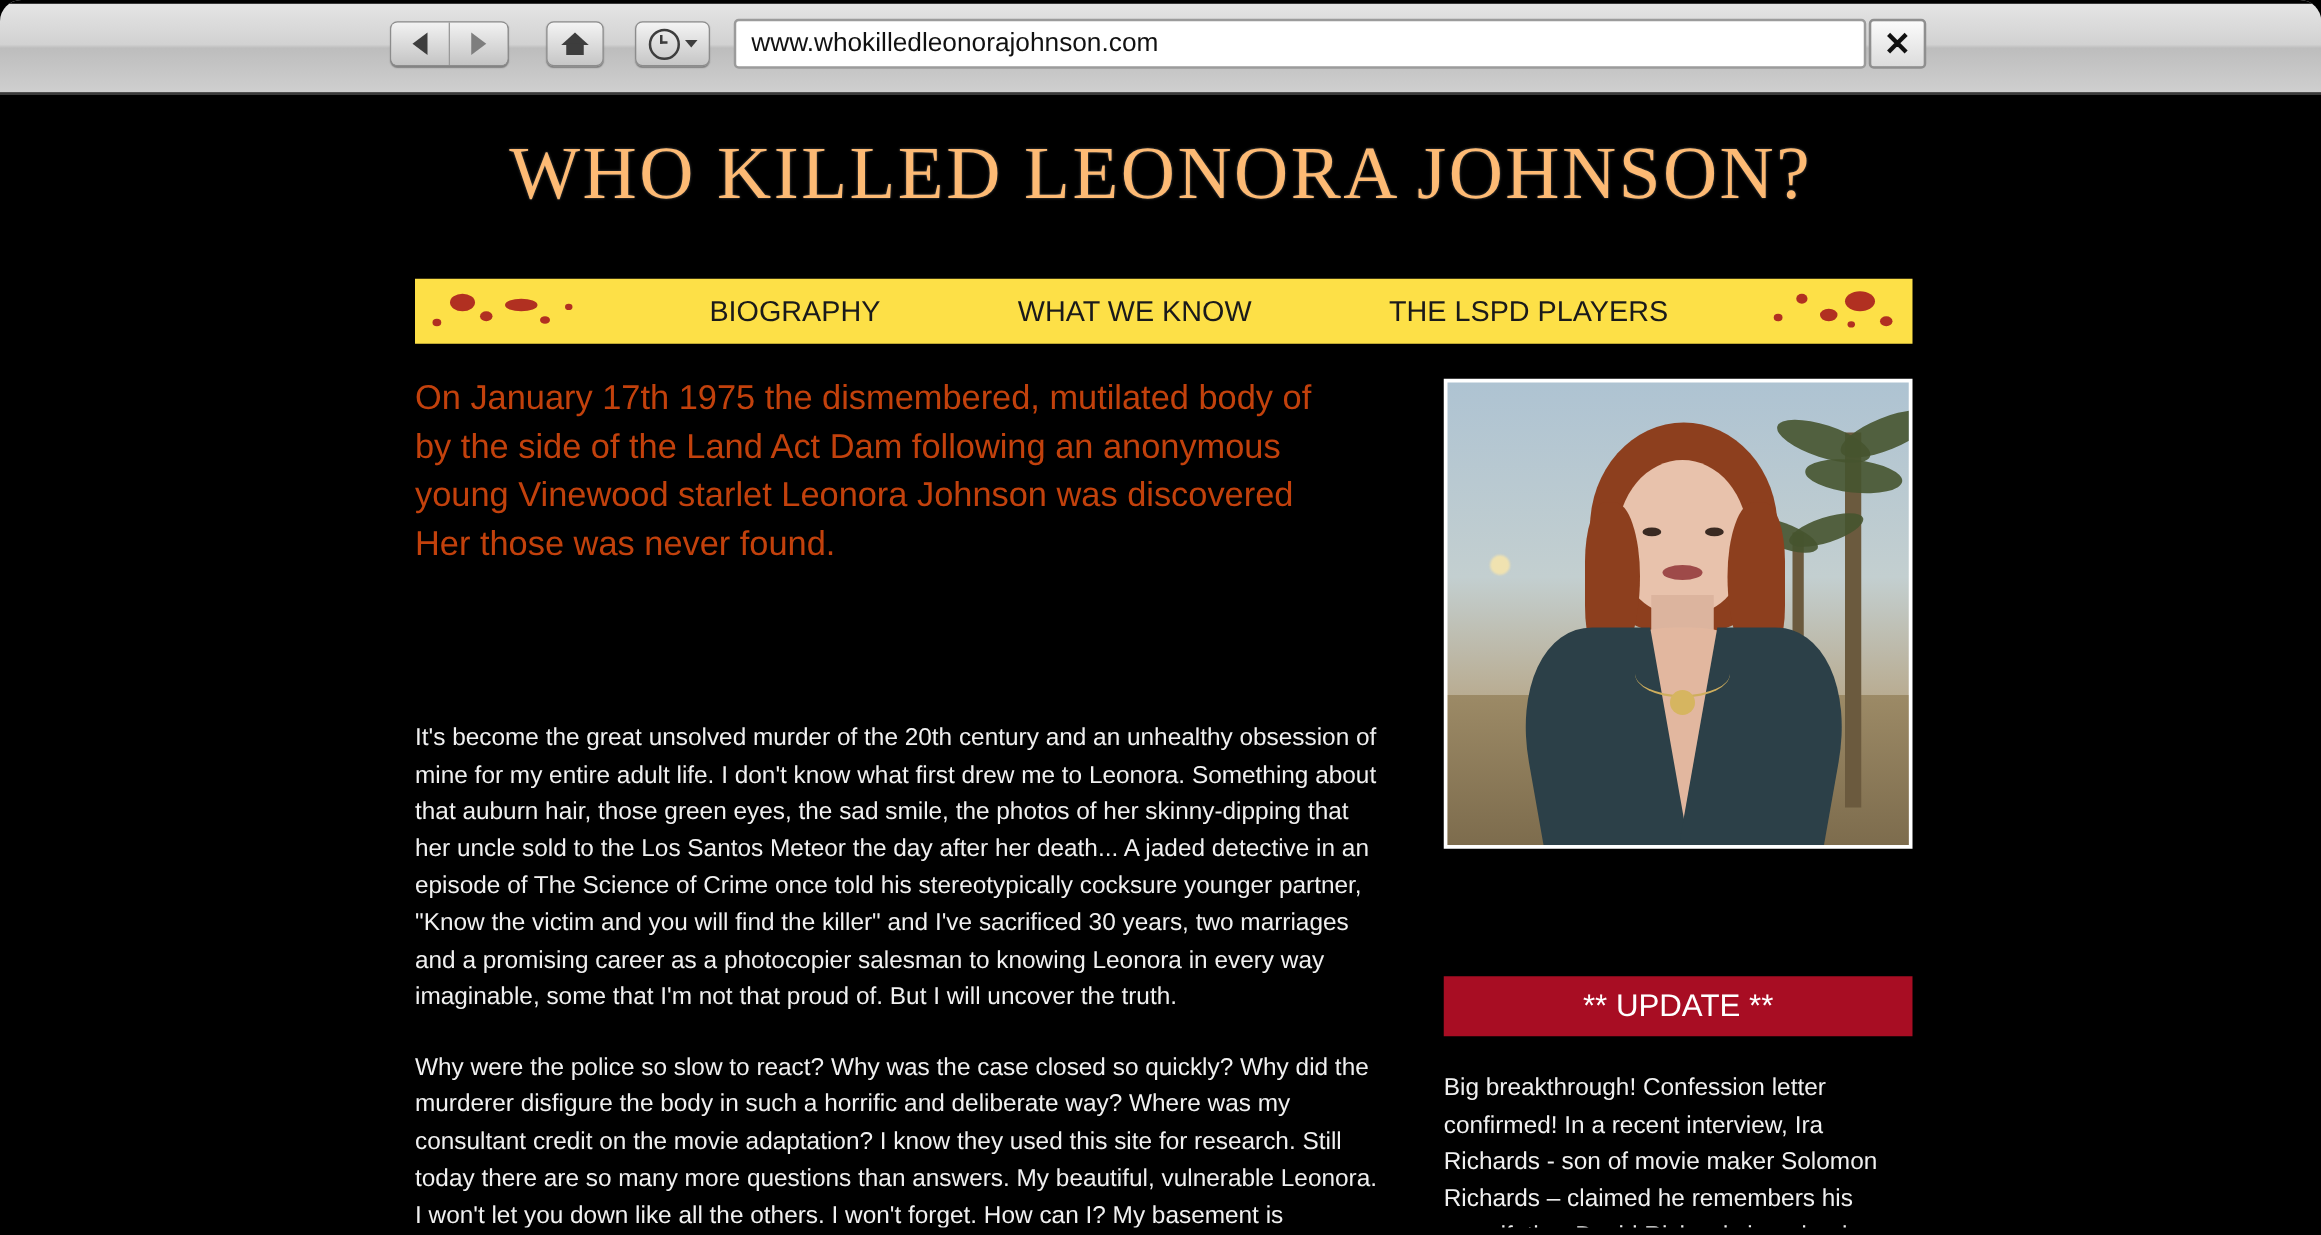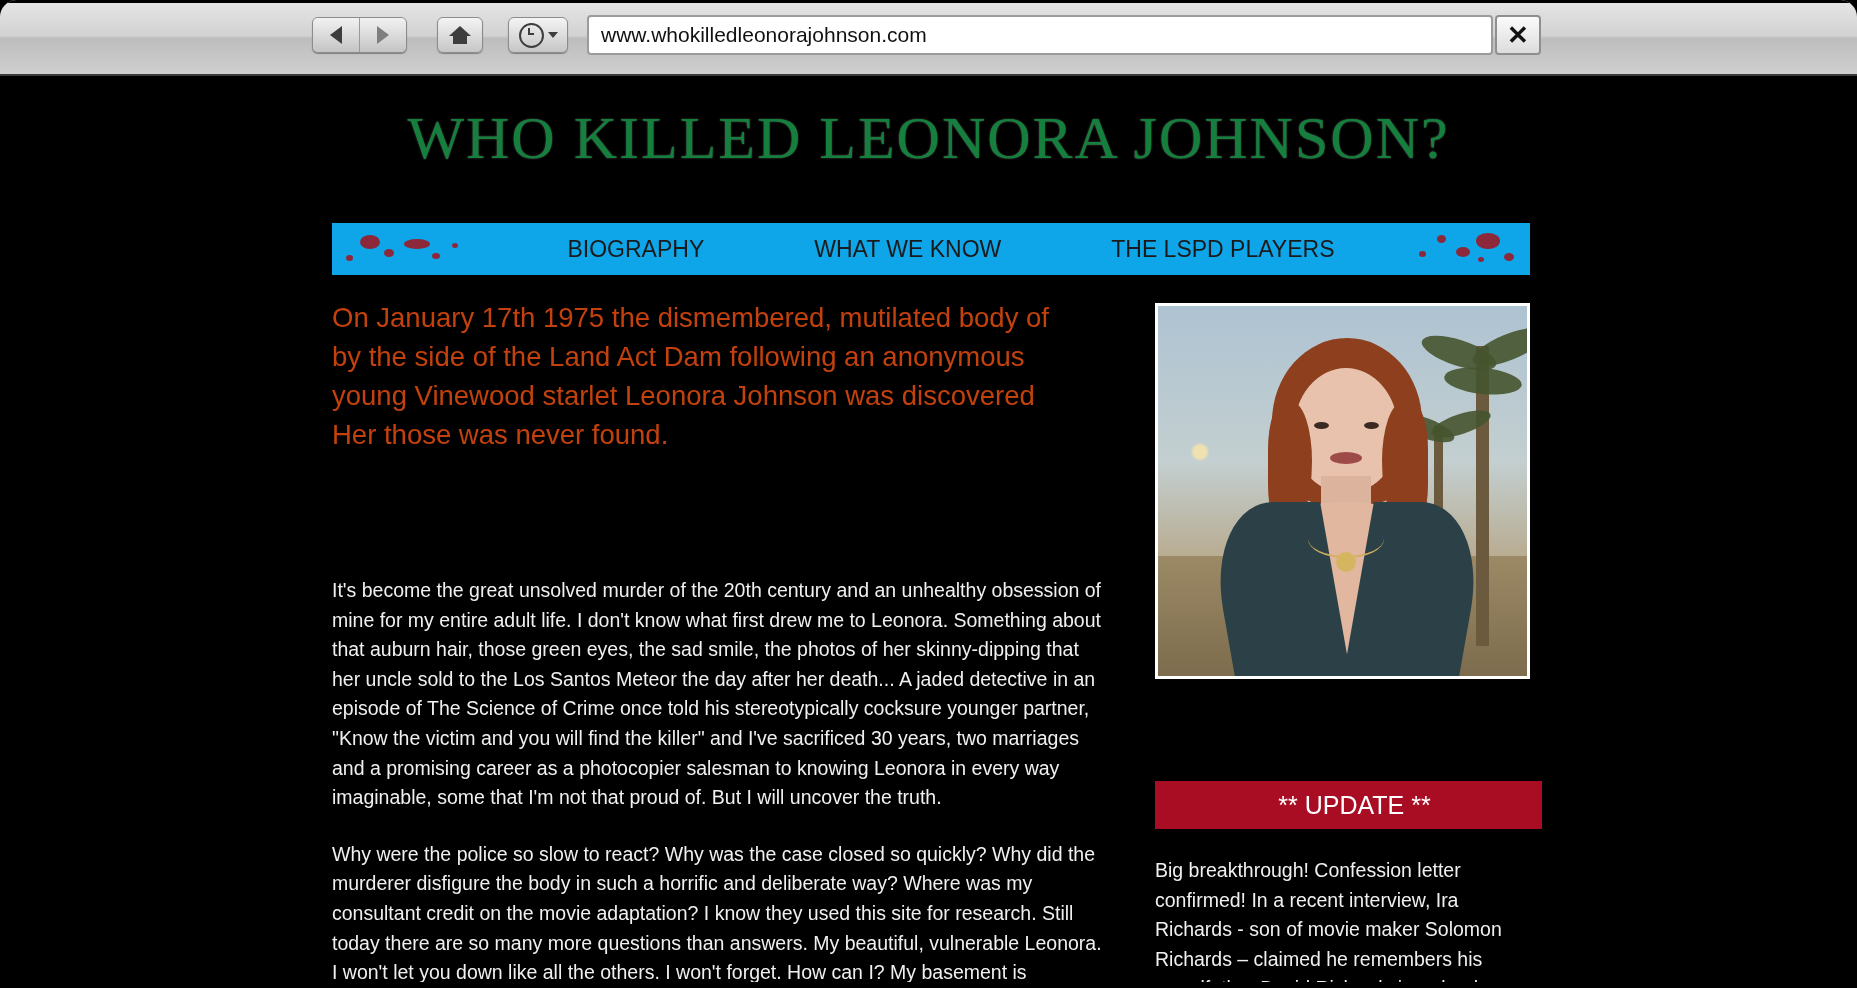"WHO KILLED LEONORA JOHNSON?" .site-title { color: #15803d -> #fdba74 }
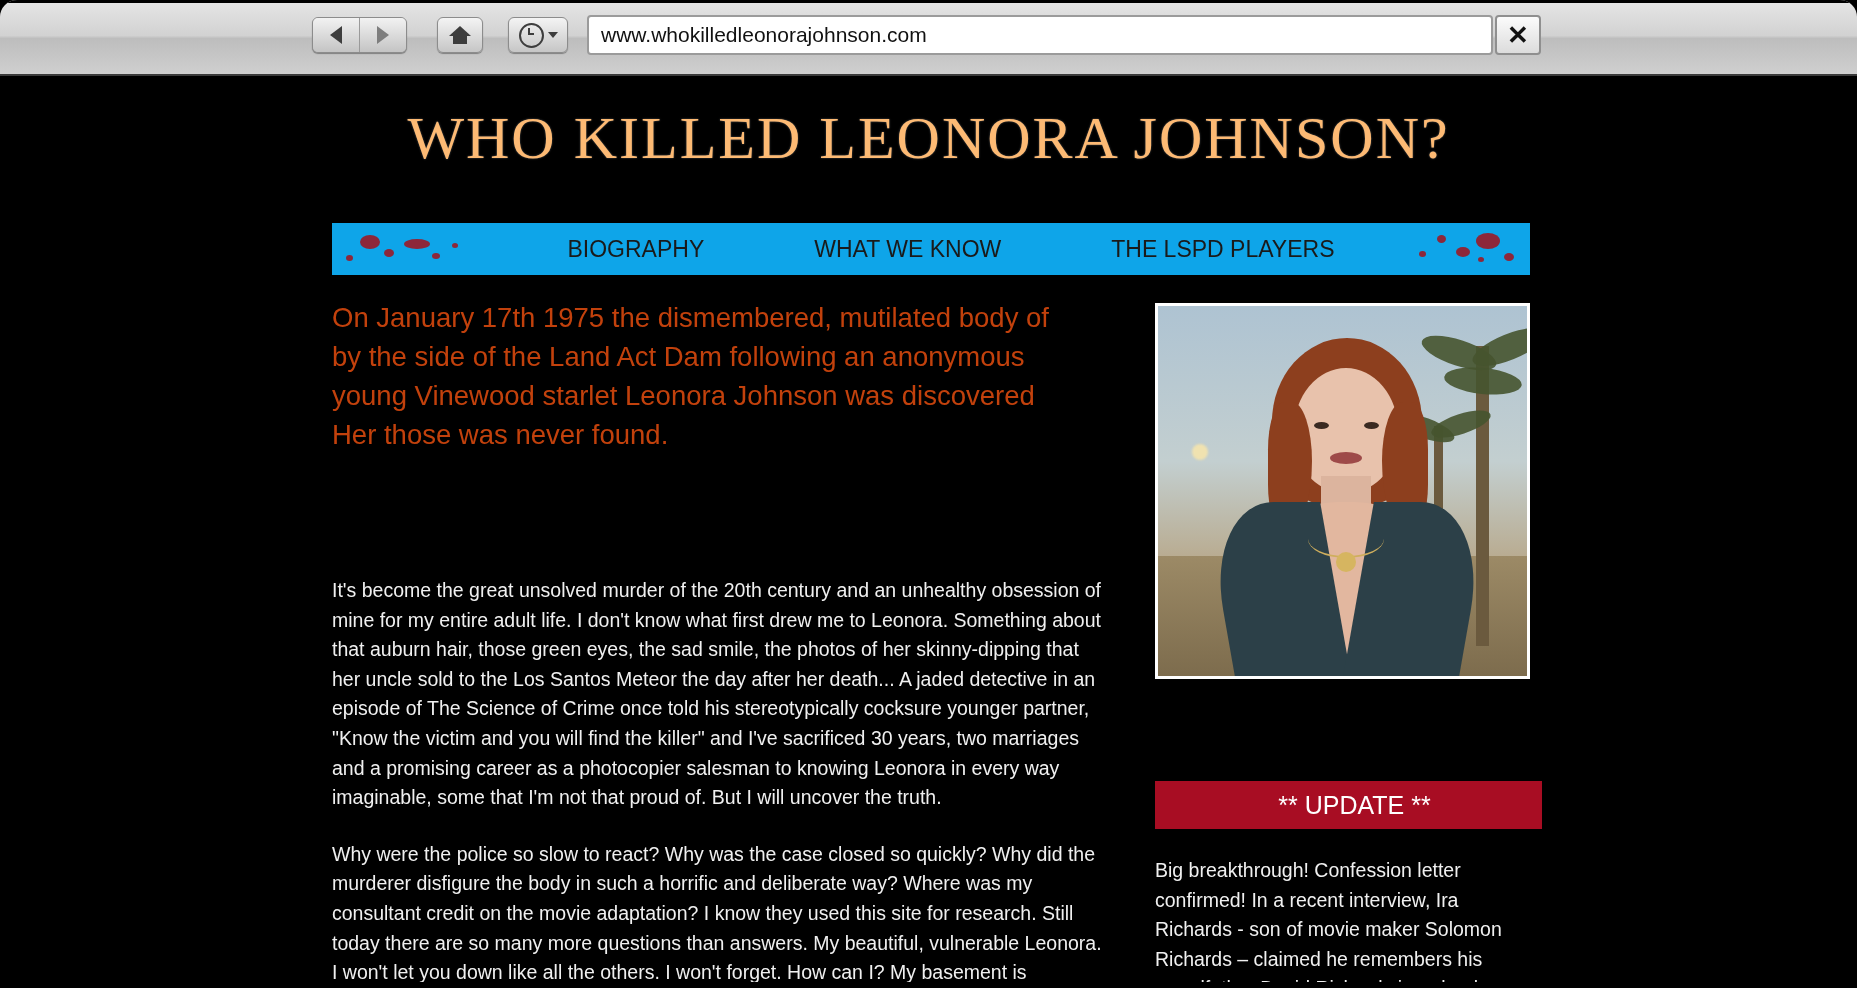"BIOGRAPHY" .navbar { background: #0ea5e9 -> #fde047 }
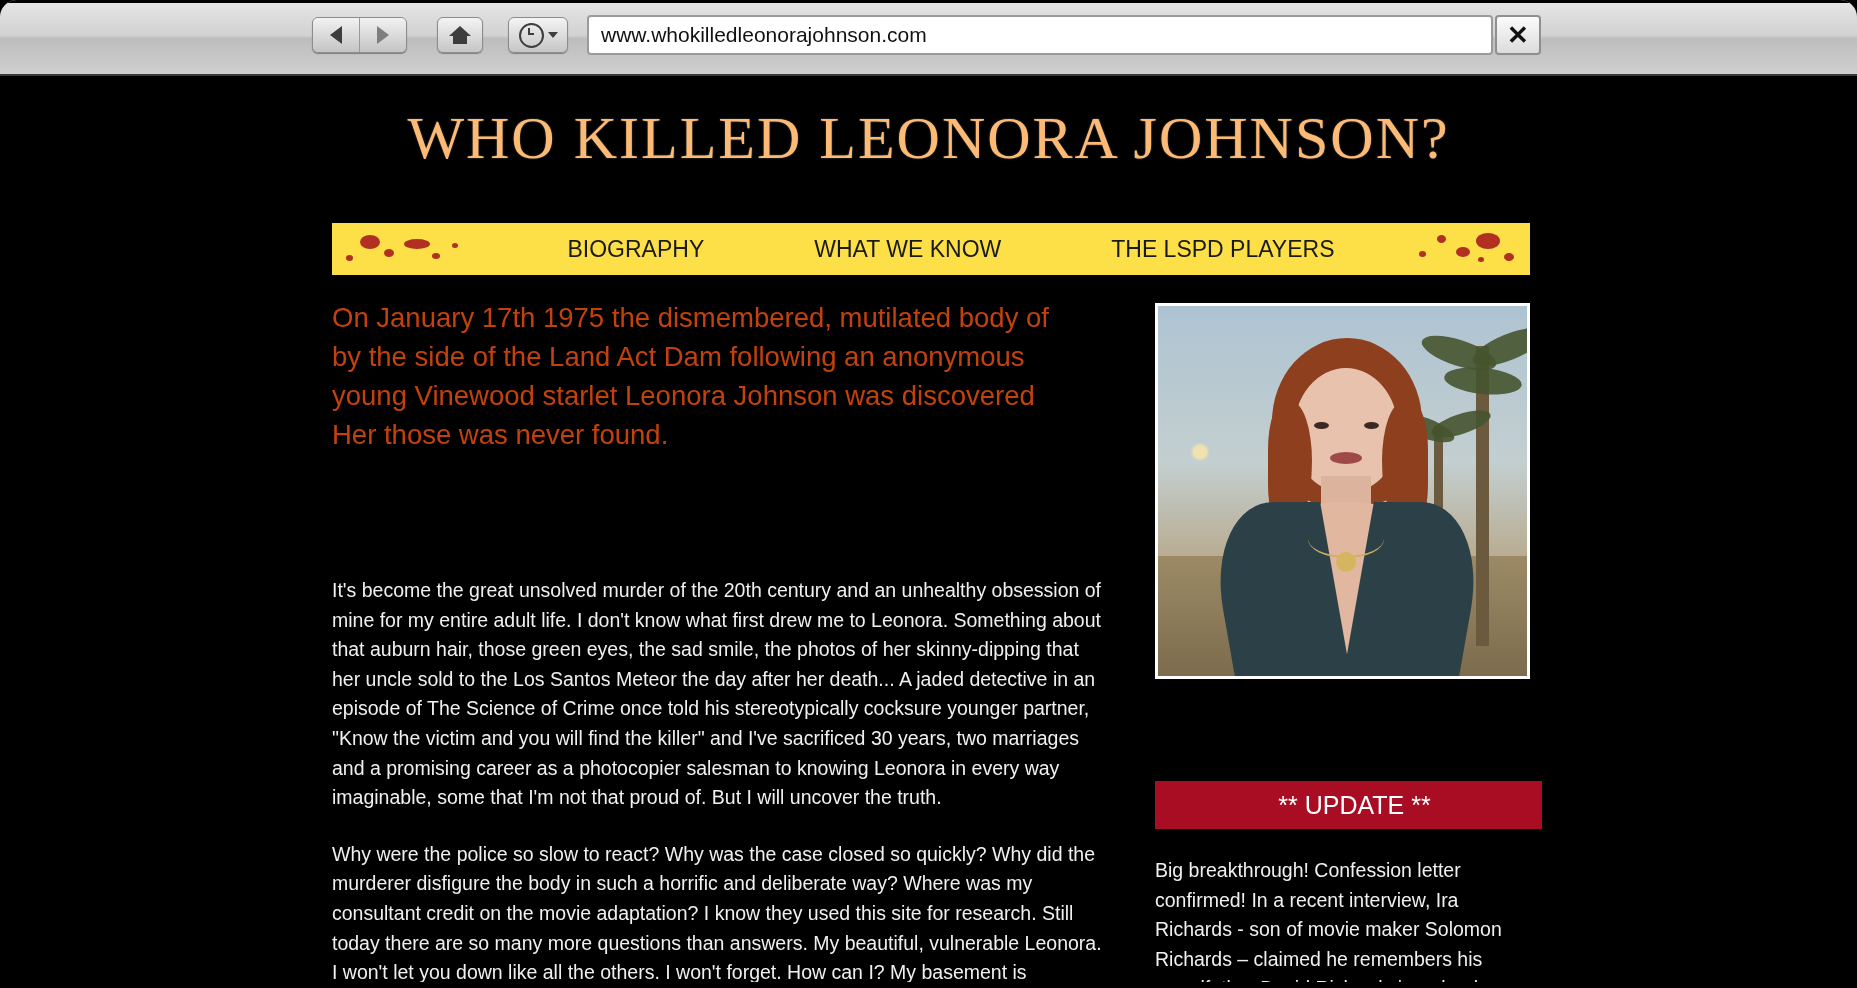"** UPDATE **" .update-banner { padding-left: 12px -> none }
